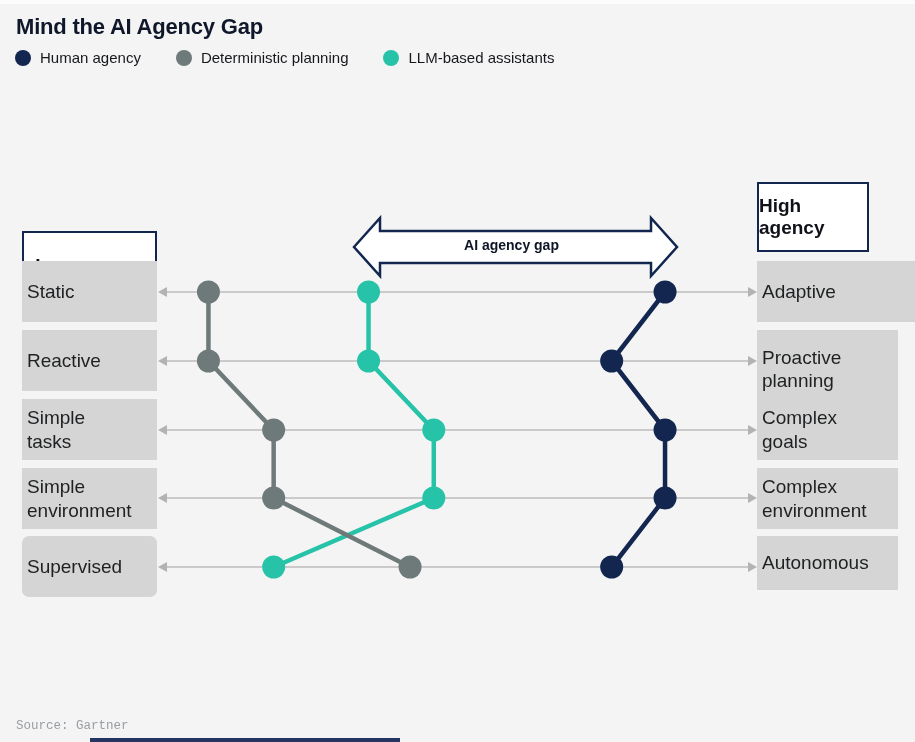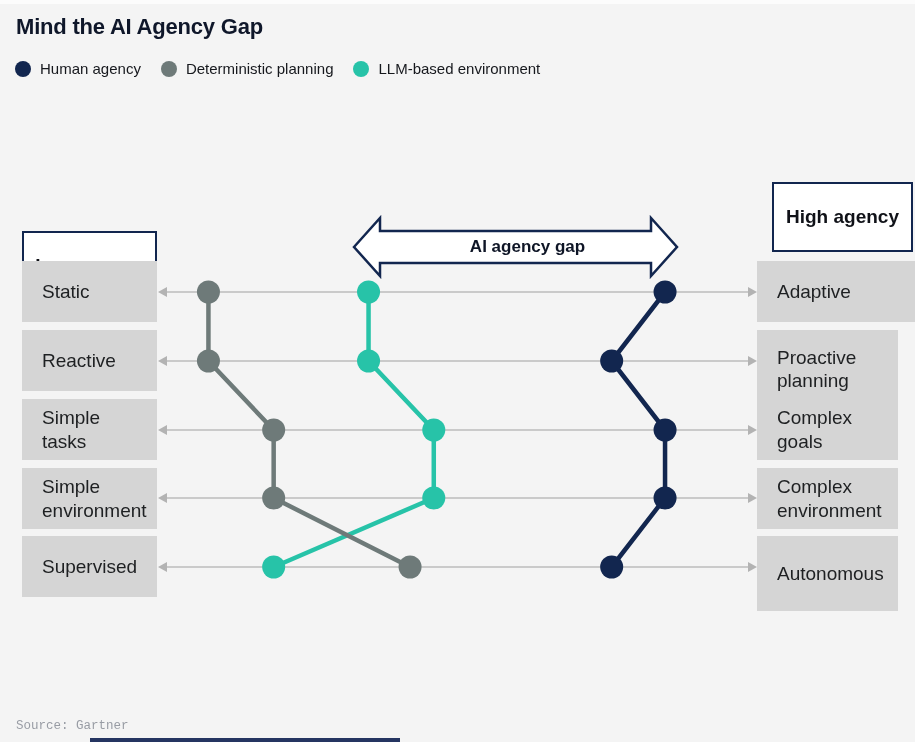"Human agency" .legend { gap: 20px -> 35px; top: 60px -> 49px }
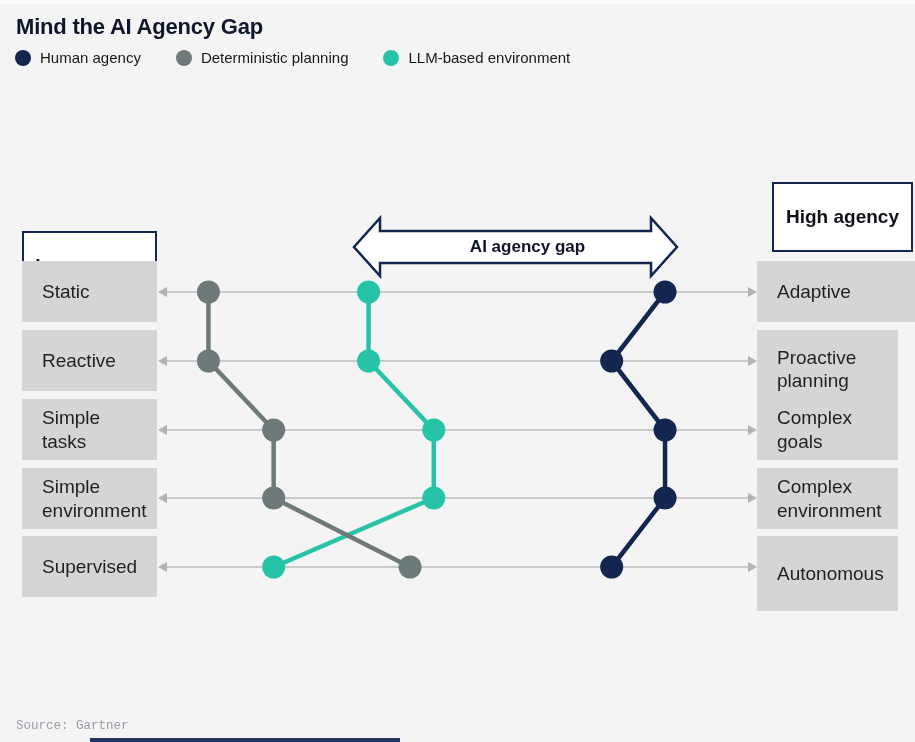"LLM-based environment" span { text: environment -> assistants }
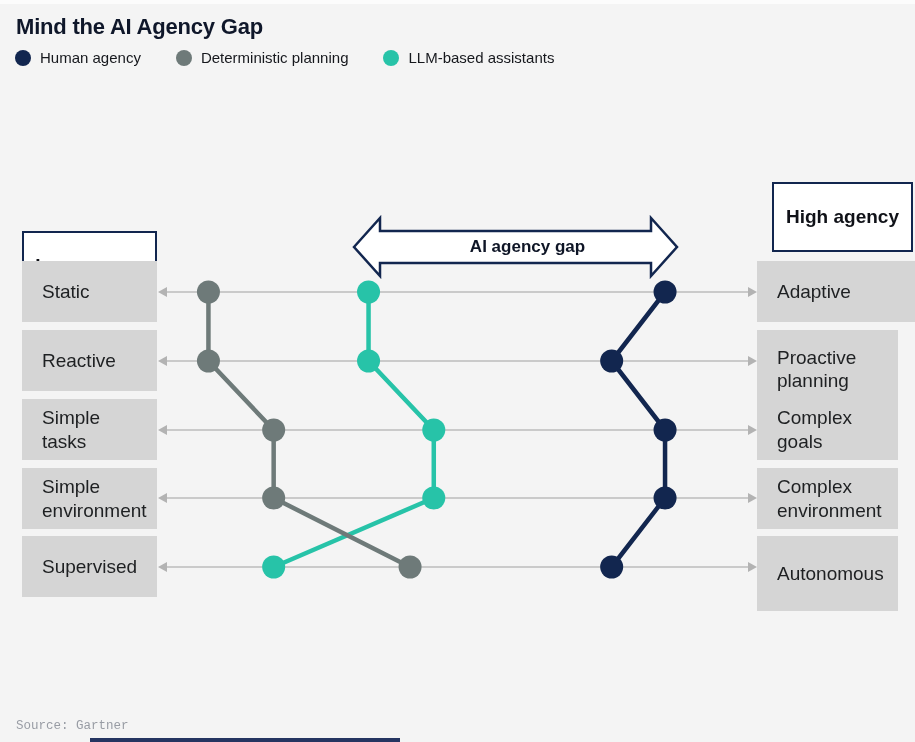"High agency" #high-box { margin-left: 15px -> none; width: 141px -> 112px }
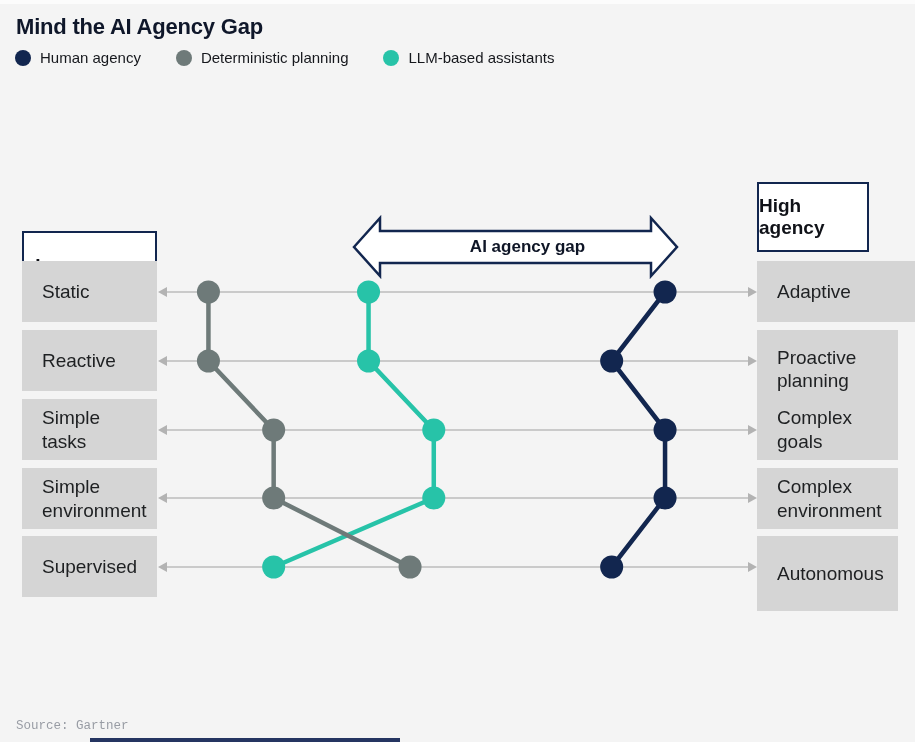"AI agency gap" .gap-label { font-size: 17px -> 14px; left: 392px -> 376px }
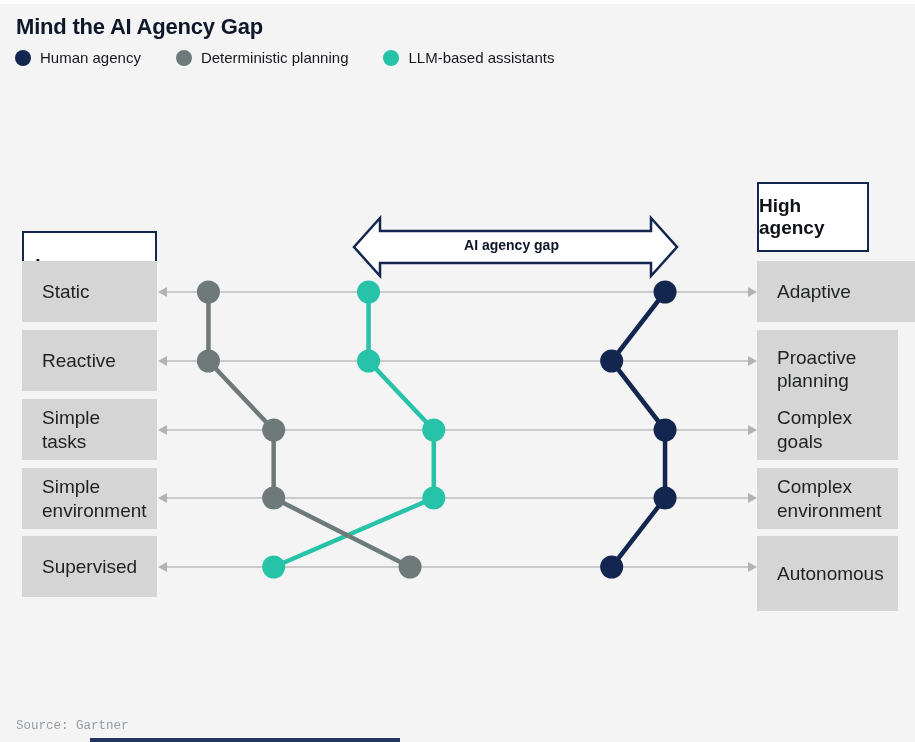"Static" .row-label { padding-left: 20px -> 5px }
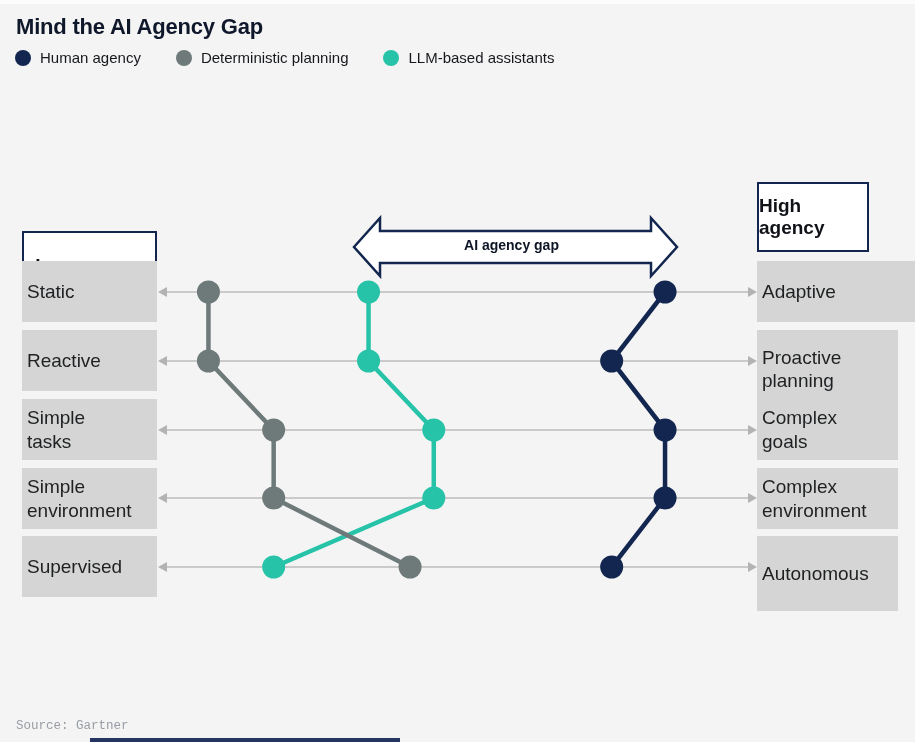"Supervised" div.row-label { border-radius: none -> 7px }
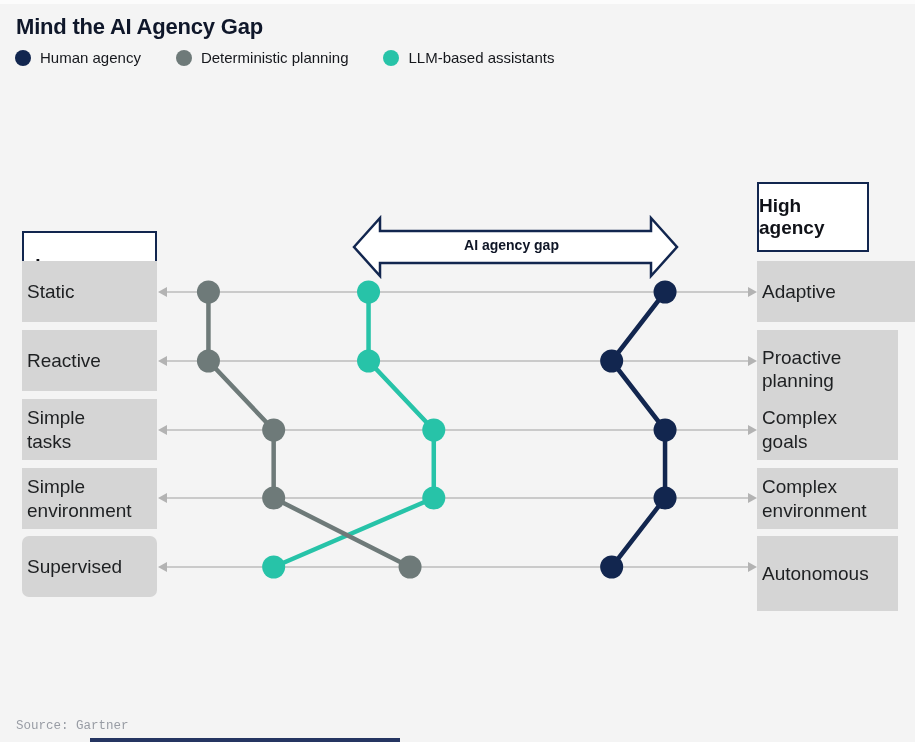"Autonomous" div.row-label { height: 75px -> 54px }
